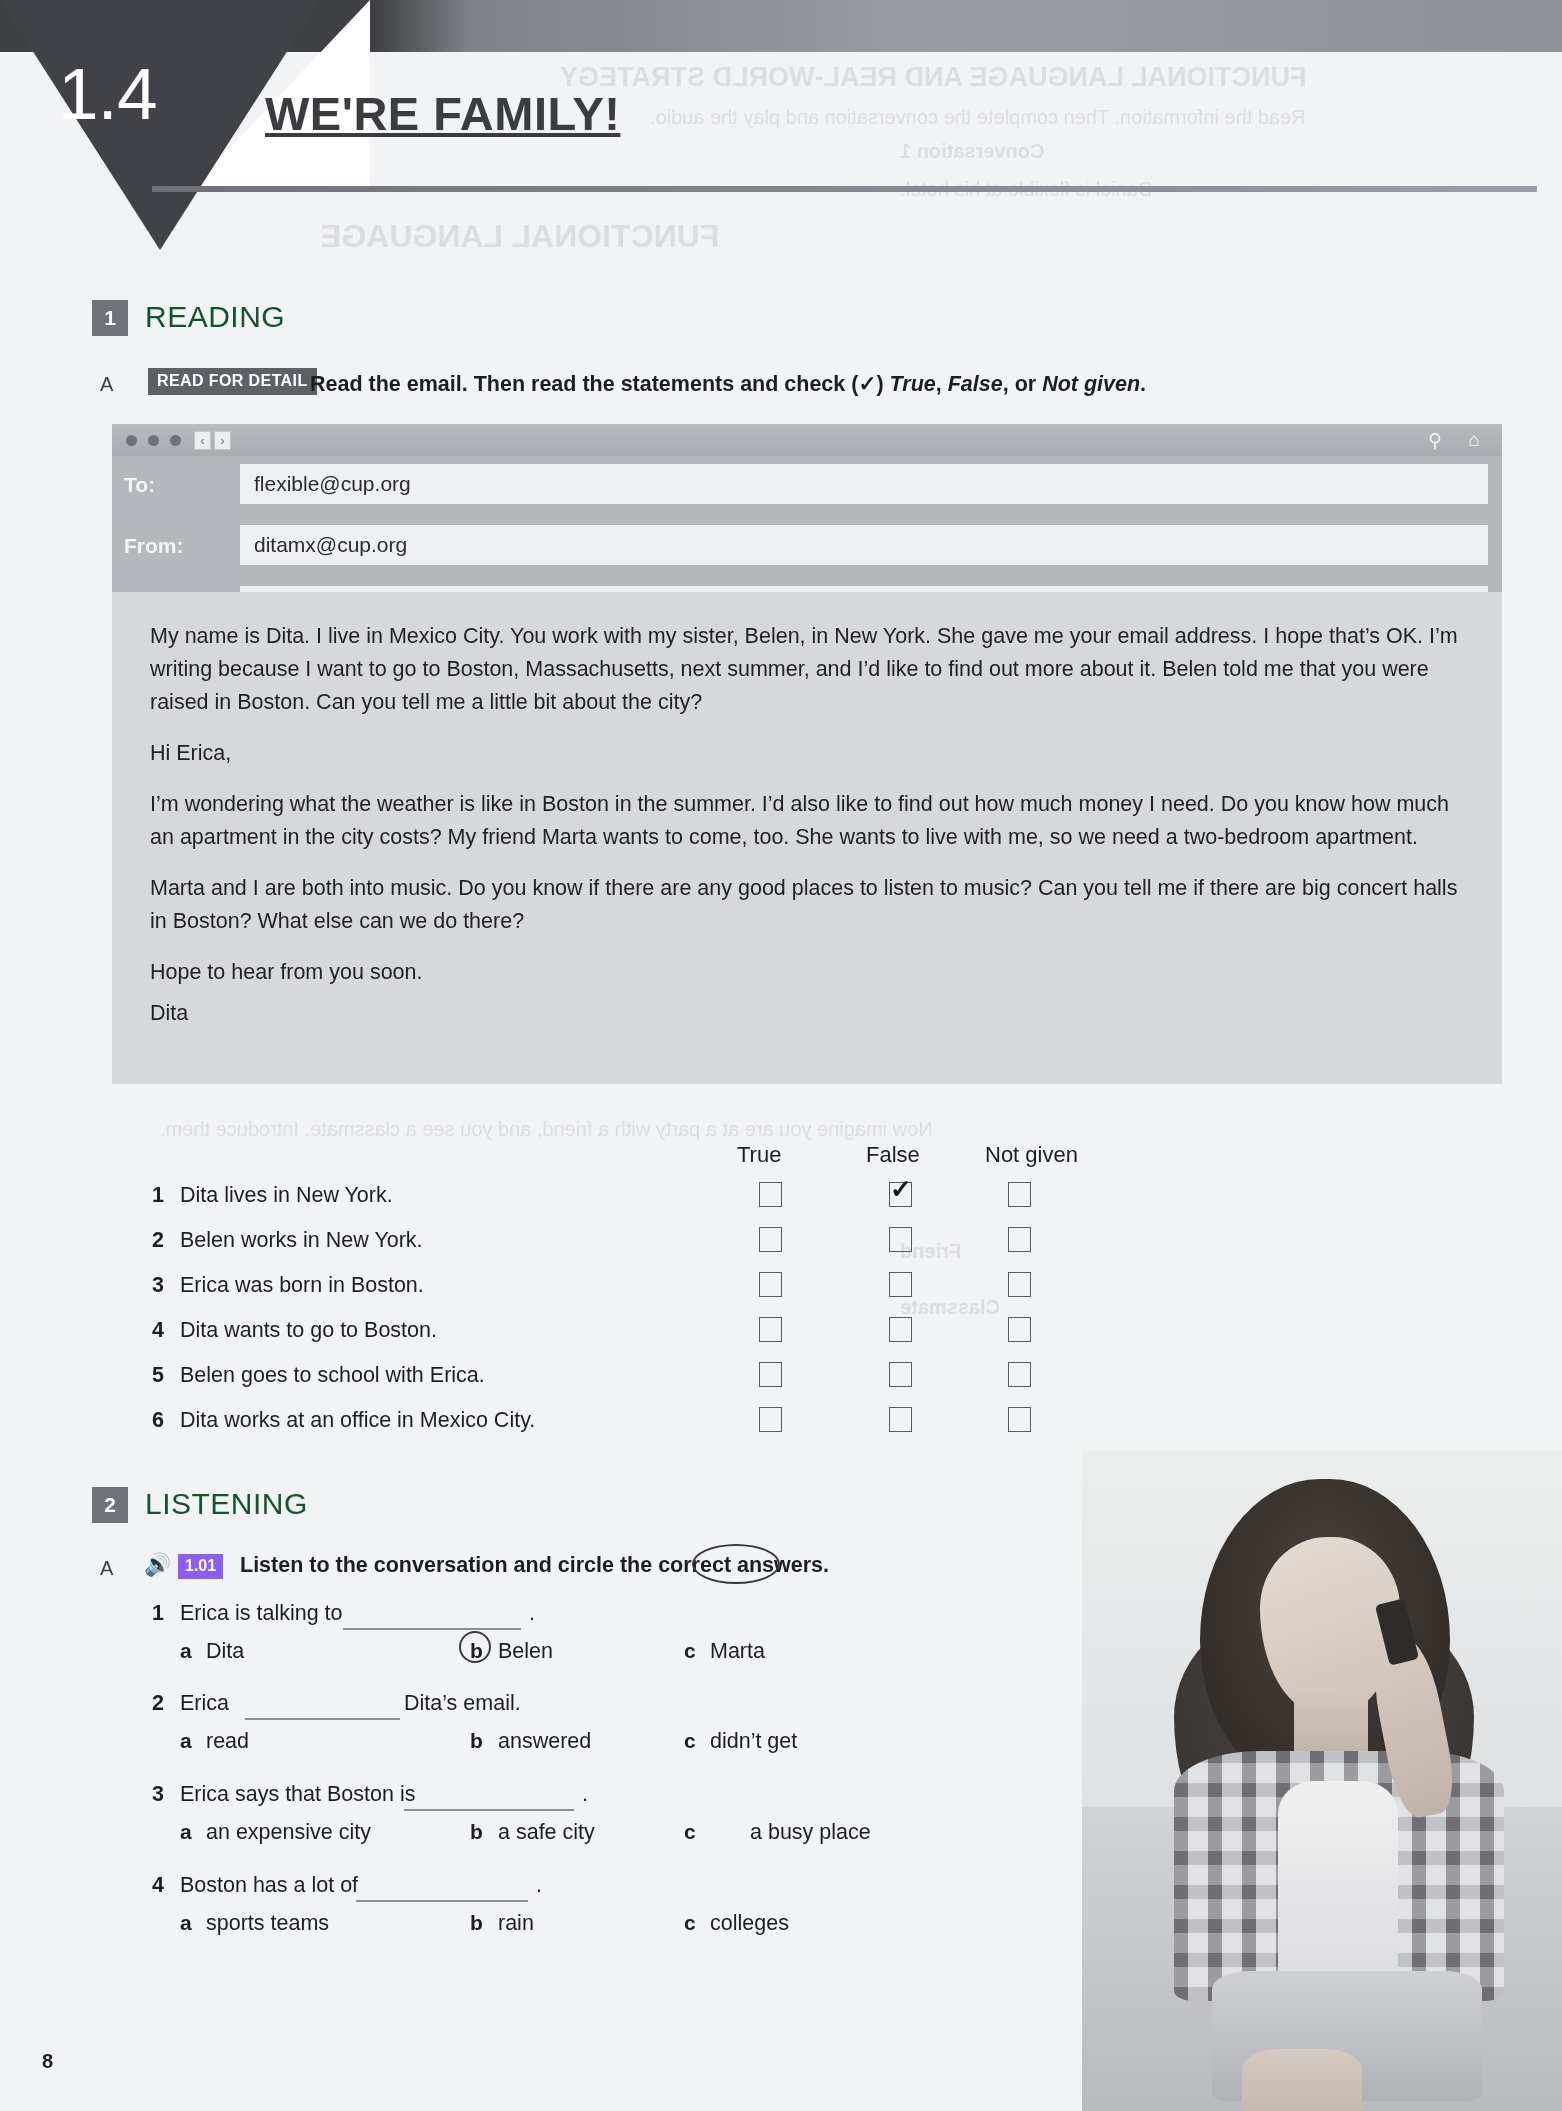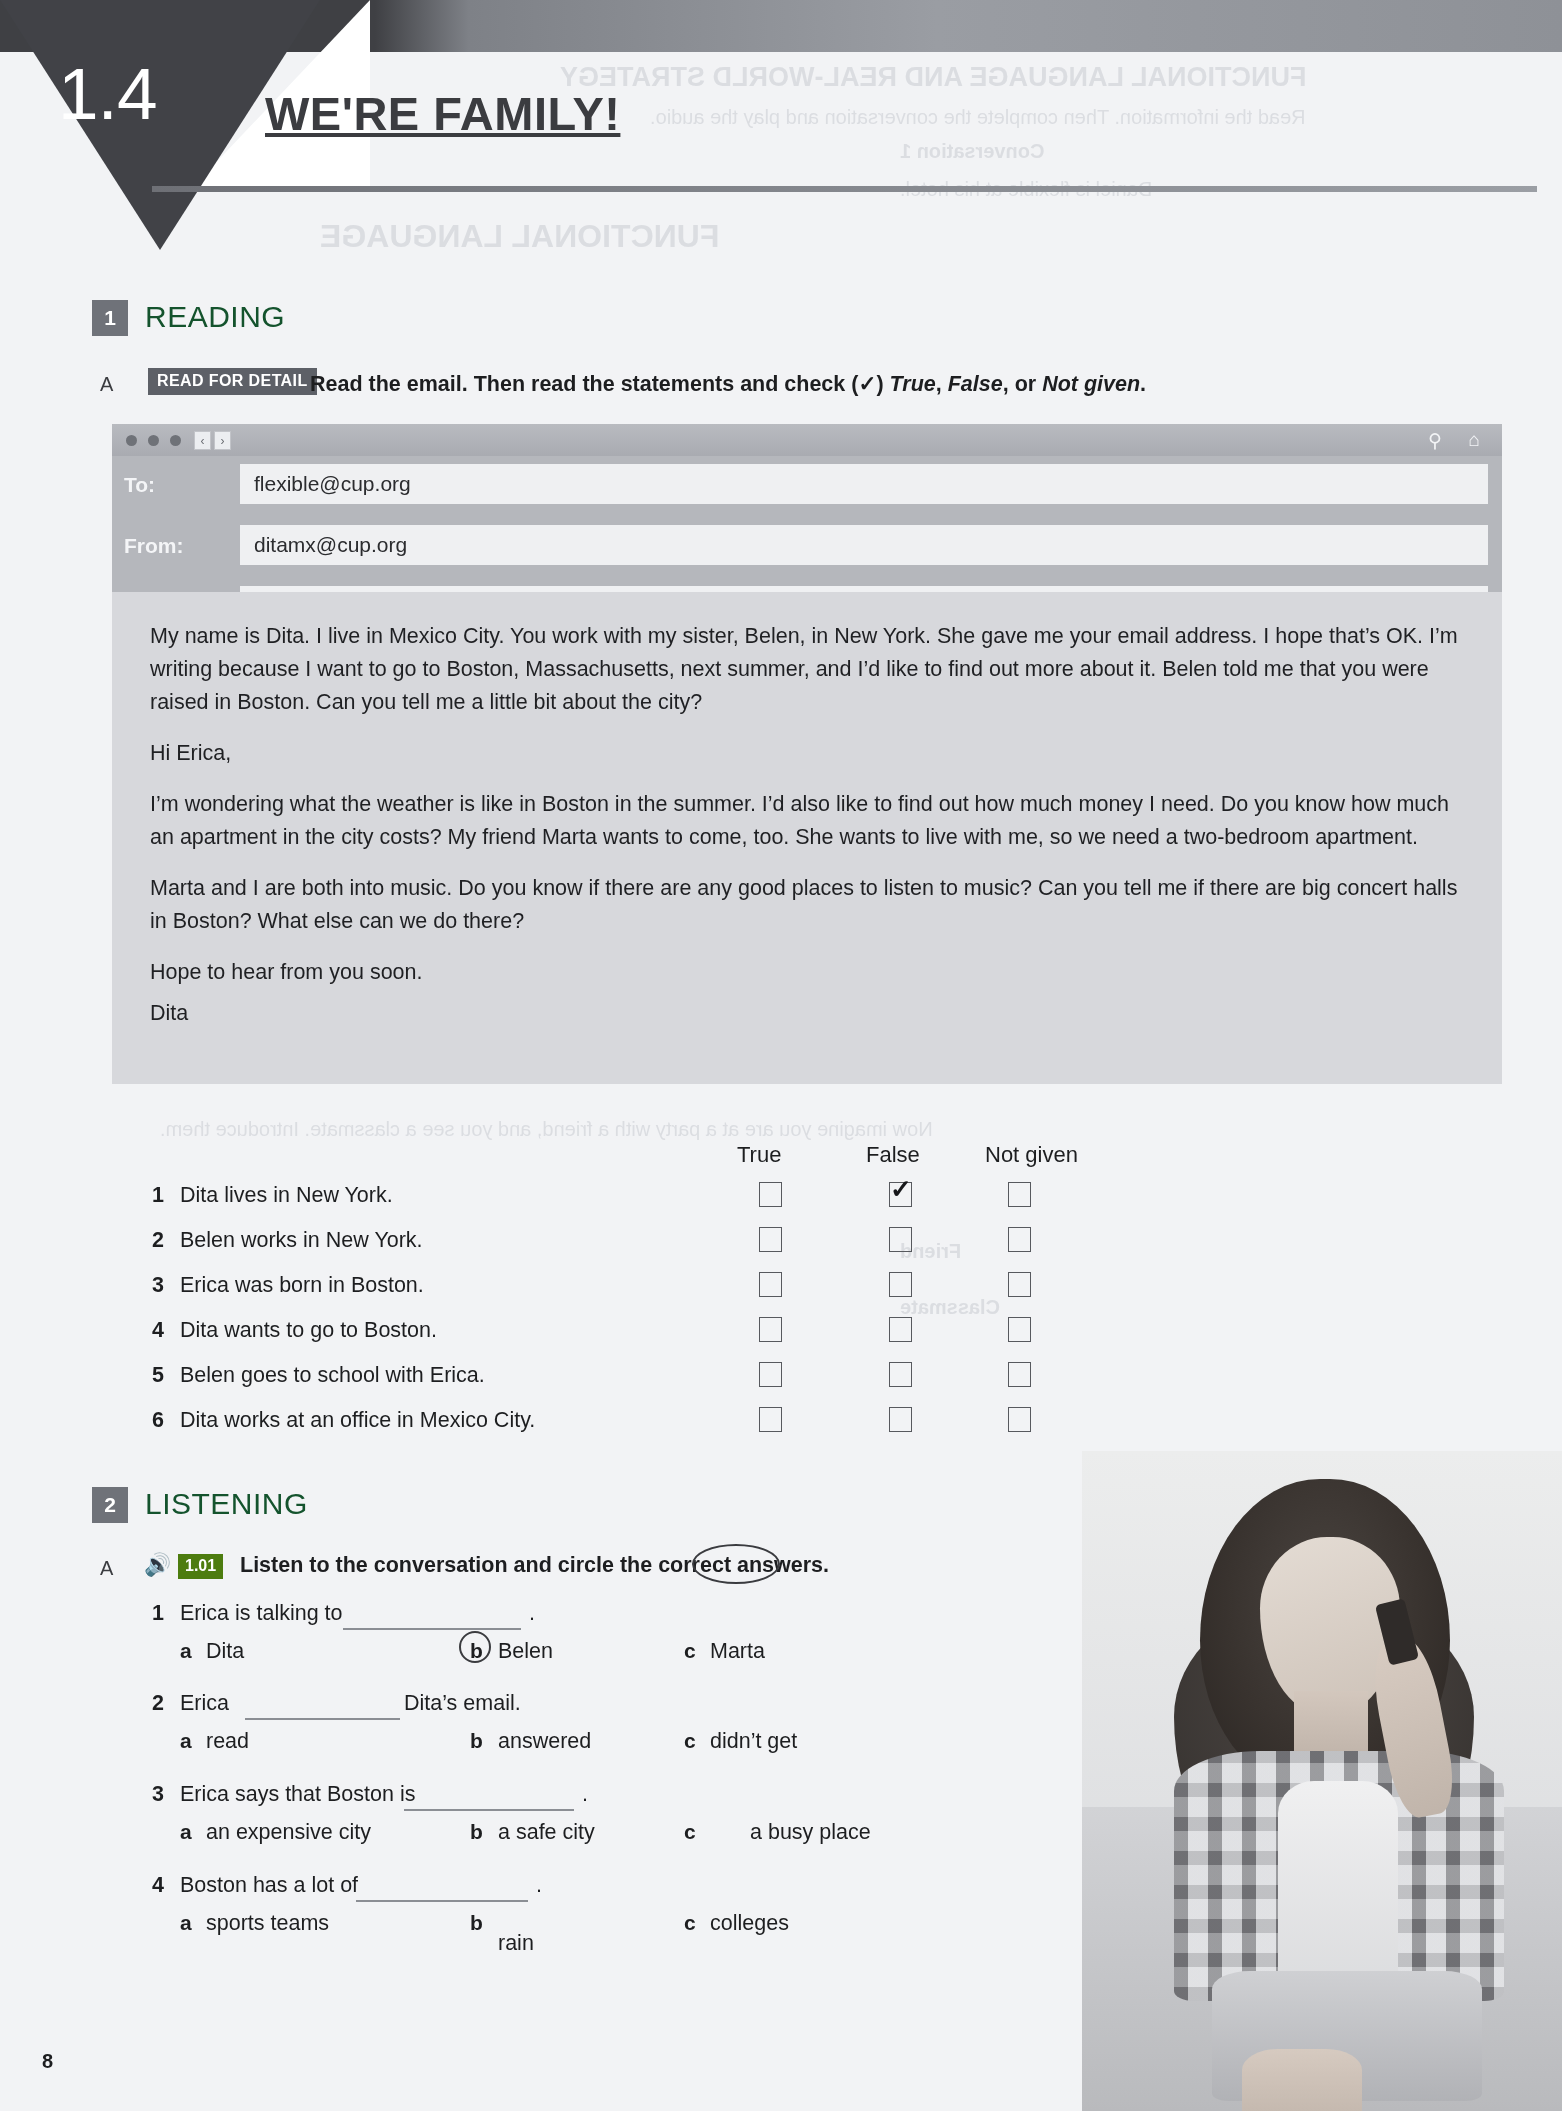"1.01" .audio-tag { background: #4d7c0f -> #8b5cf6 }
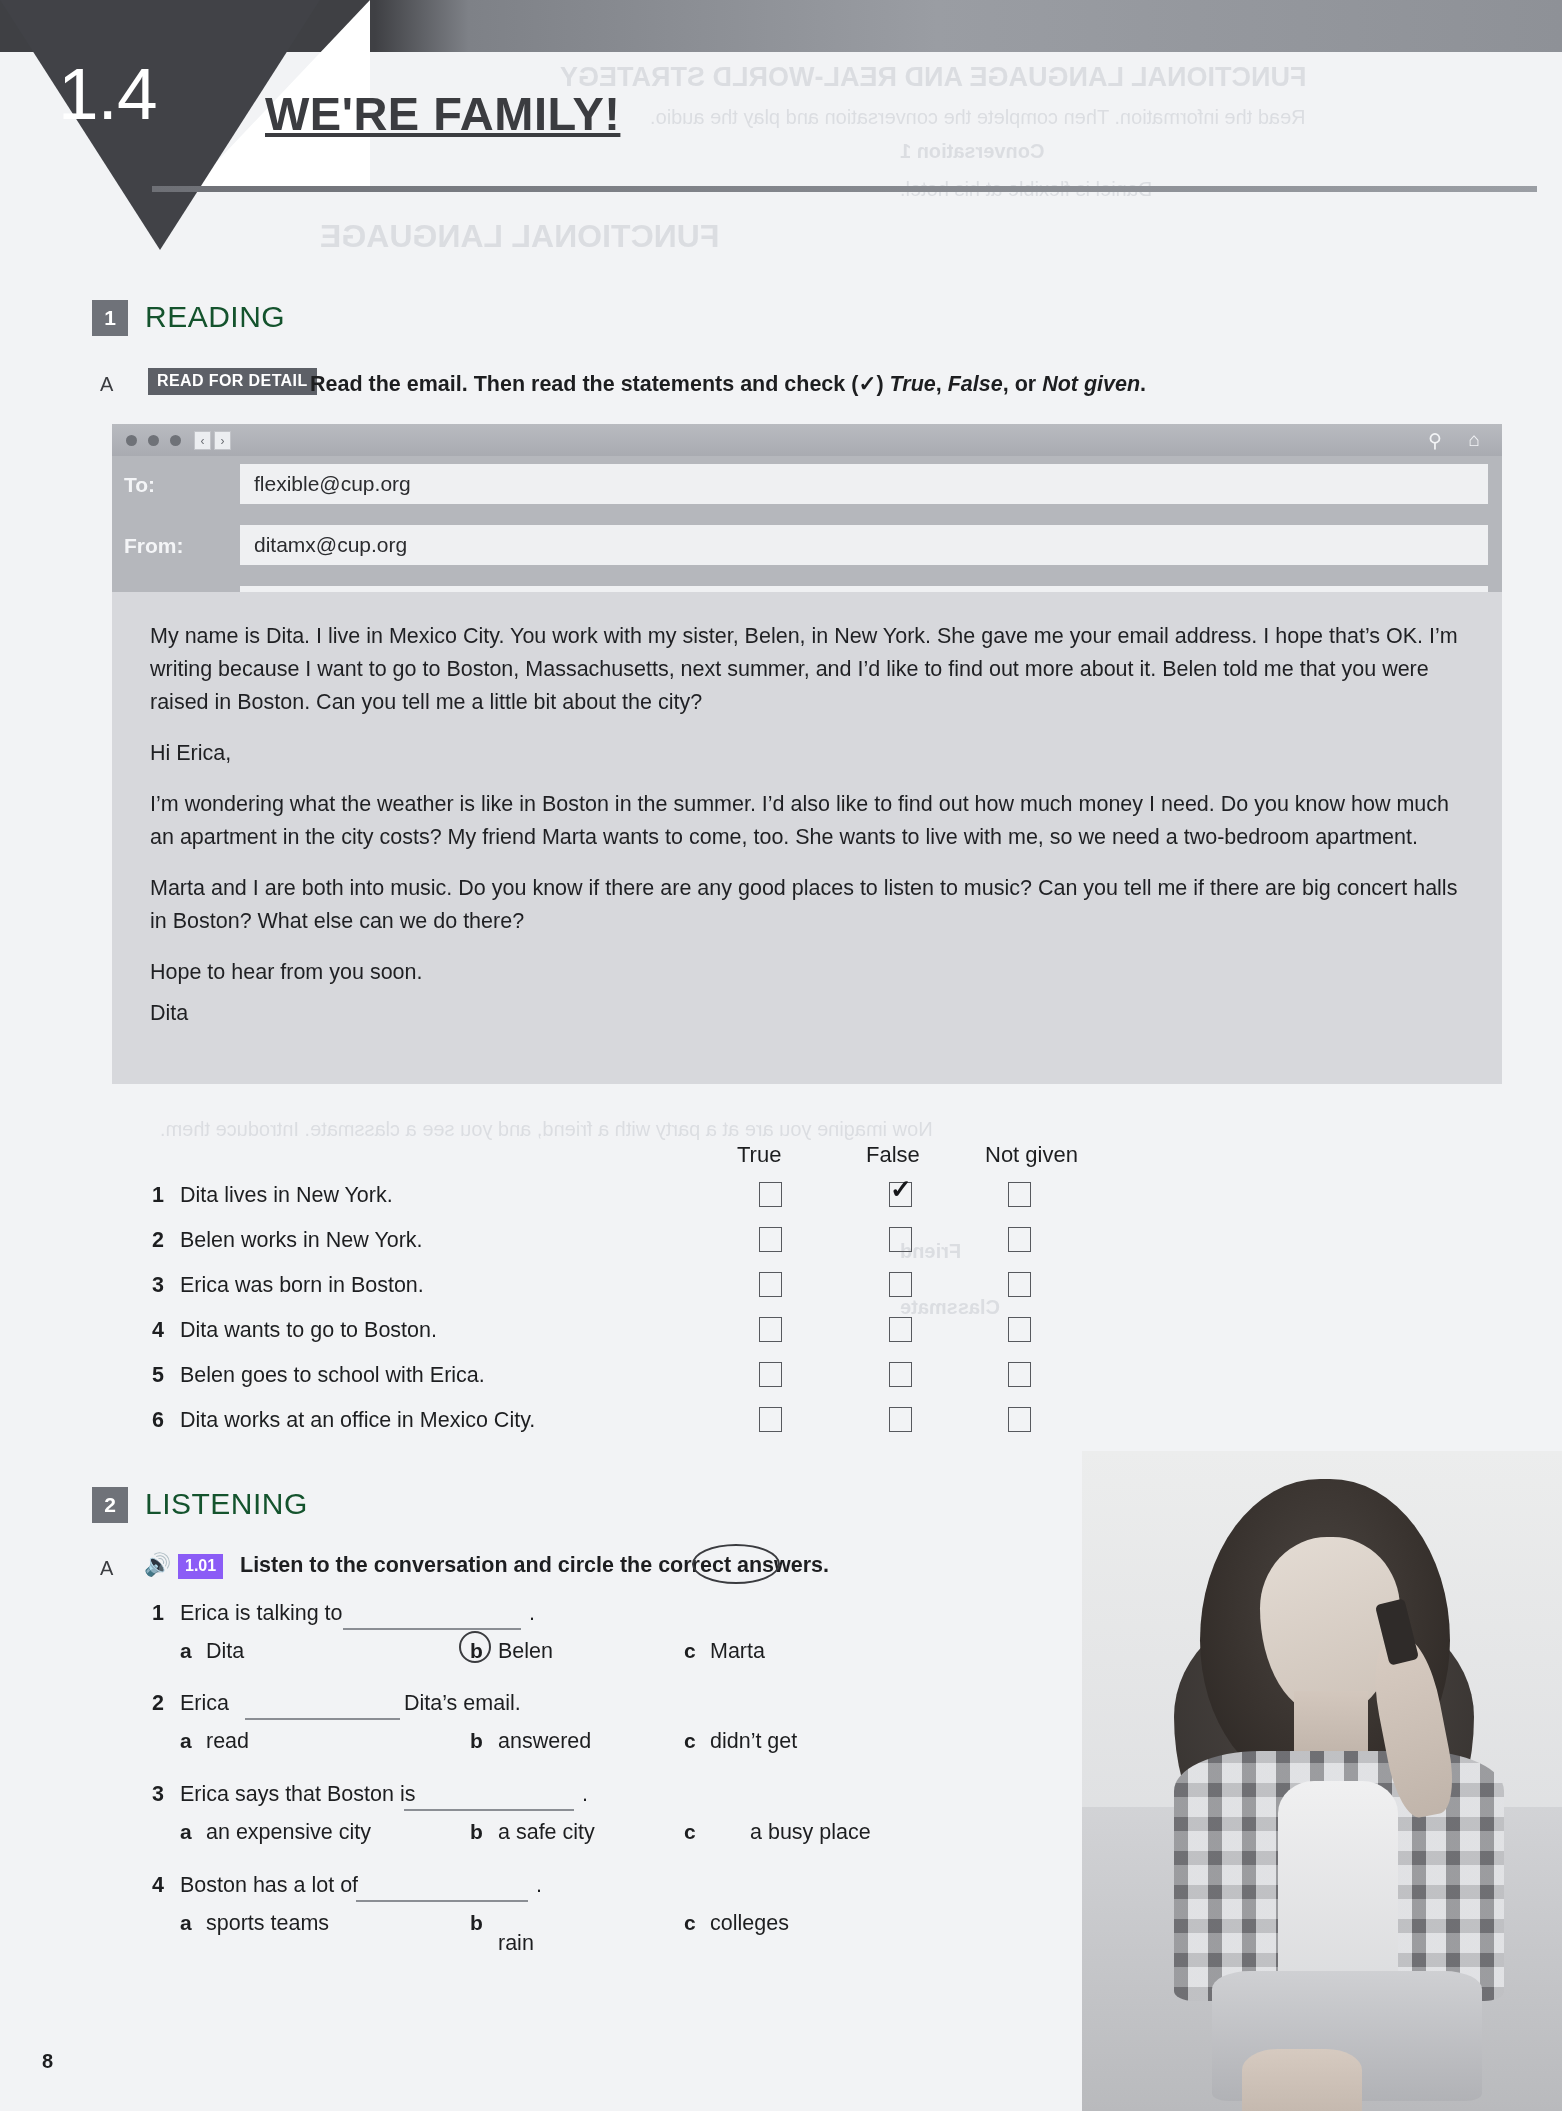"rain" div.opt-txt { margin-top: 20px -> none }
